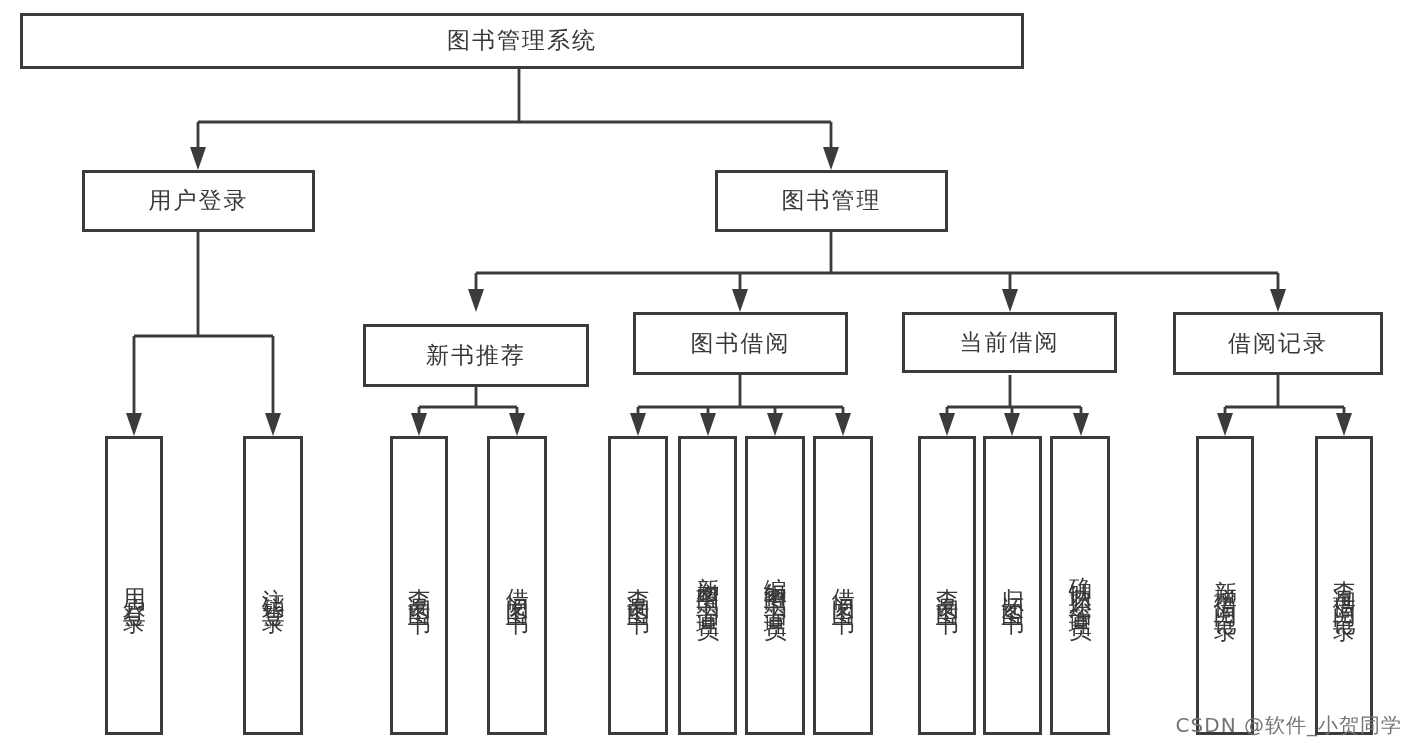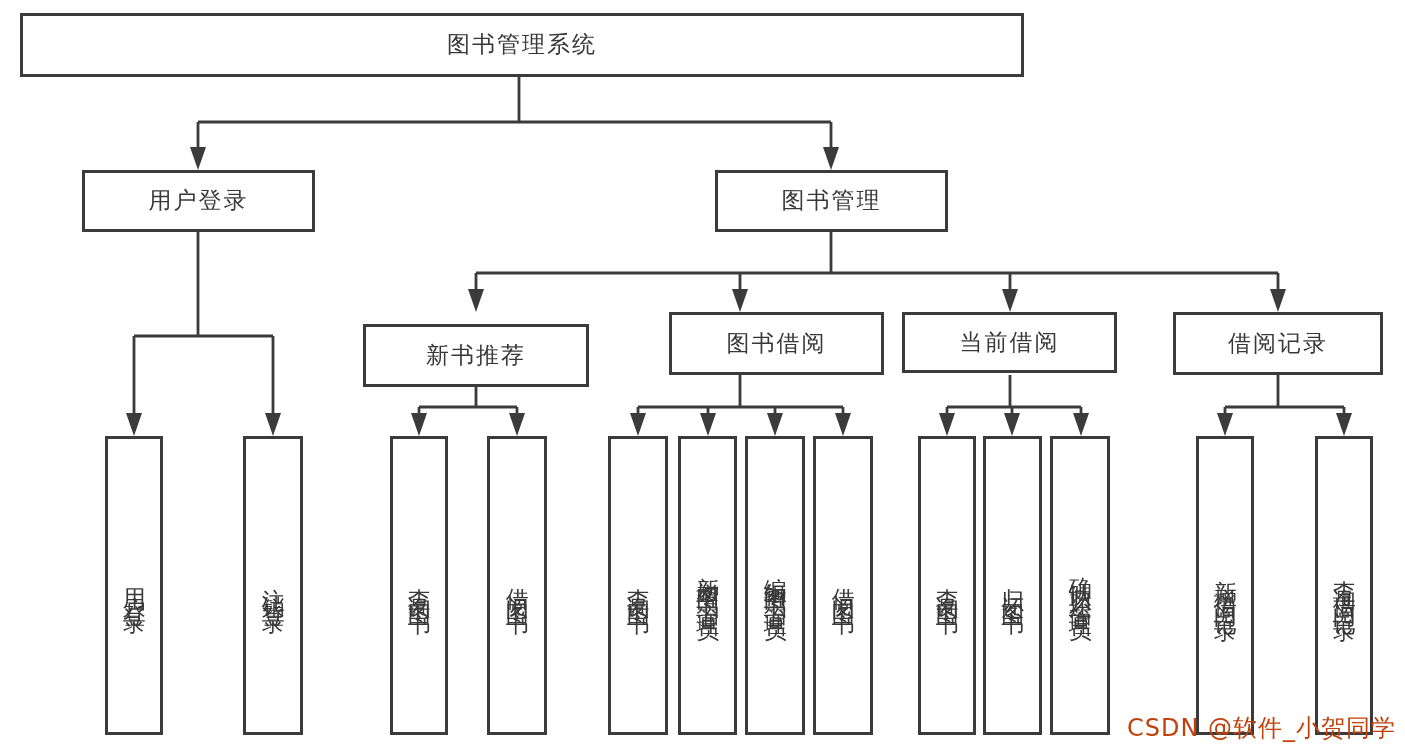"图书管理系统" div.node { height: 64px -> 56px }
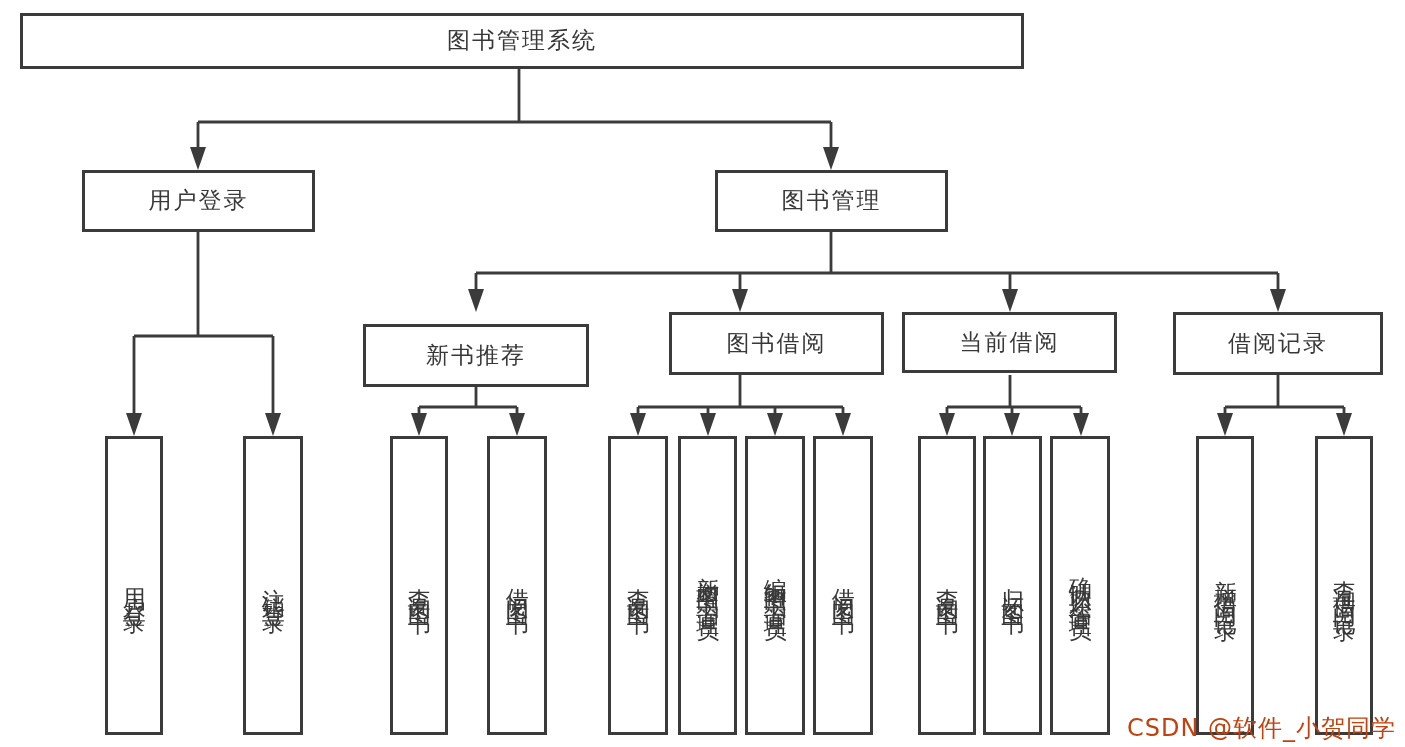"图书借阅" div.node { margin-left: 36px -> none }
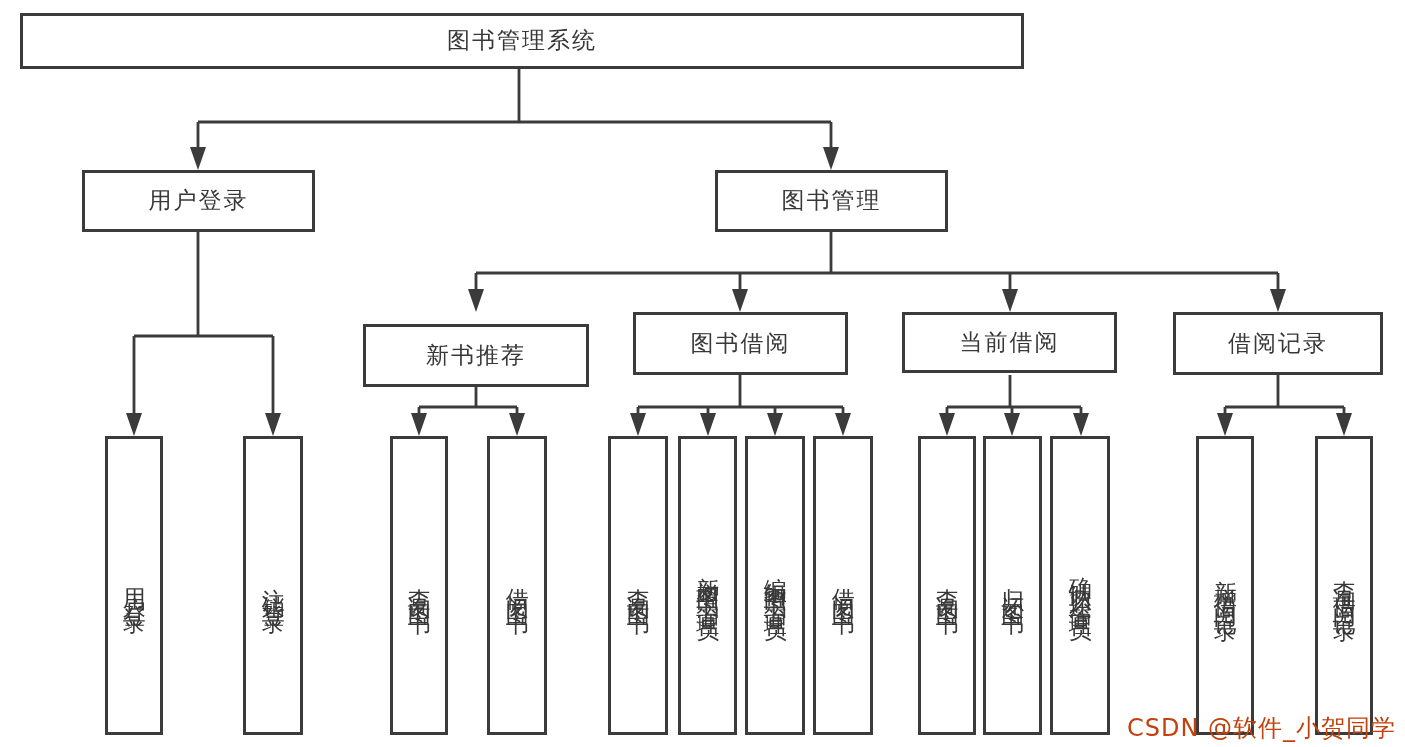"CSDN @软件_小贺同学" .watermark { color: #c2410c -> #737373; font-size: 24px -> 20px; right: 9px -> 3px }
